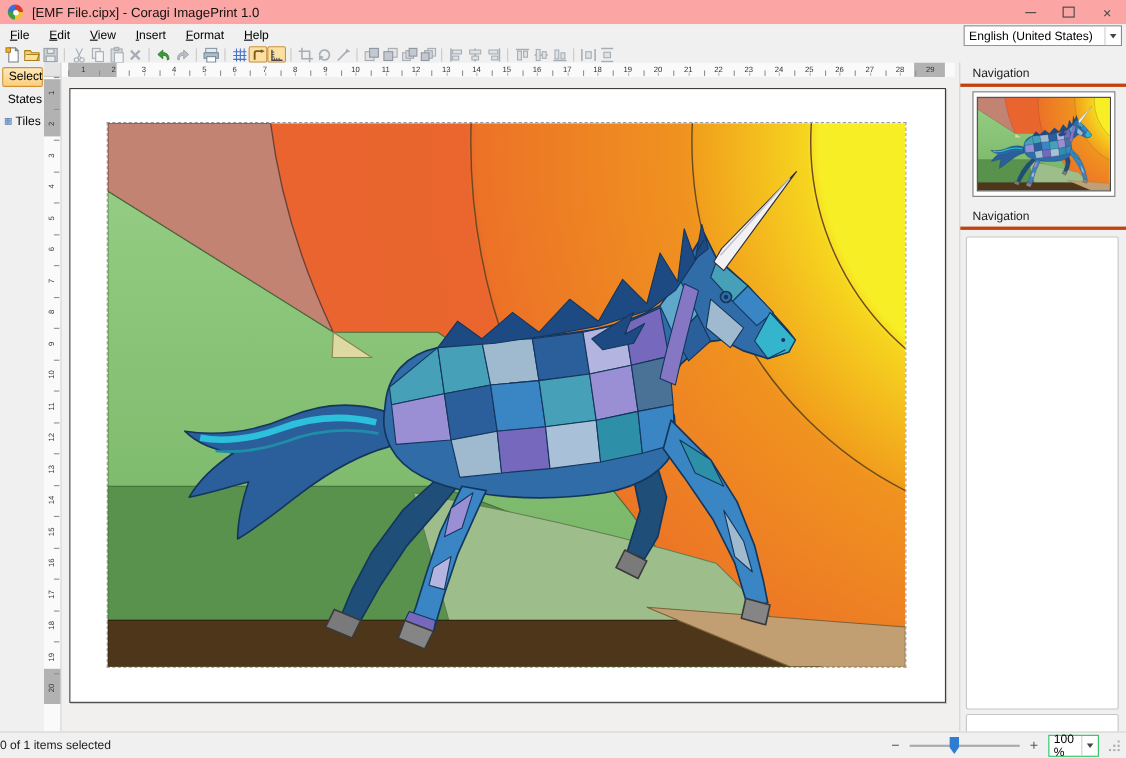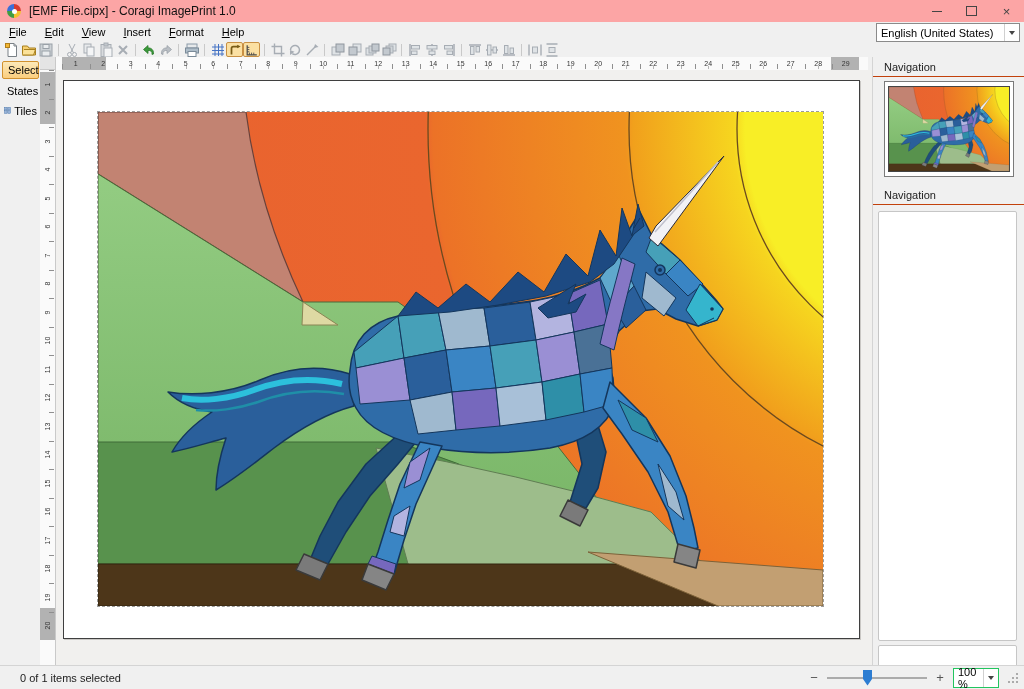"Navigation" .panel-title { border-bottom: 1px solid #c2410c -> 3px solid #c2410c }
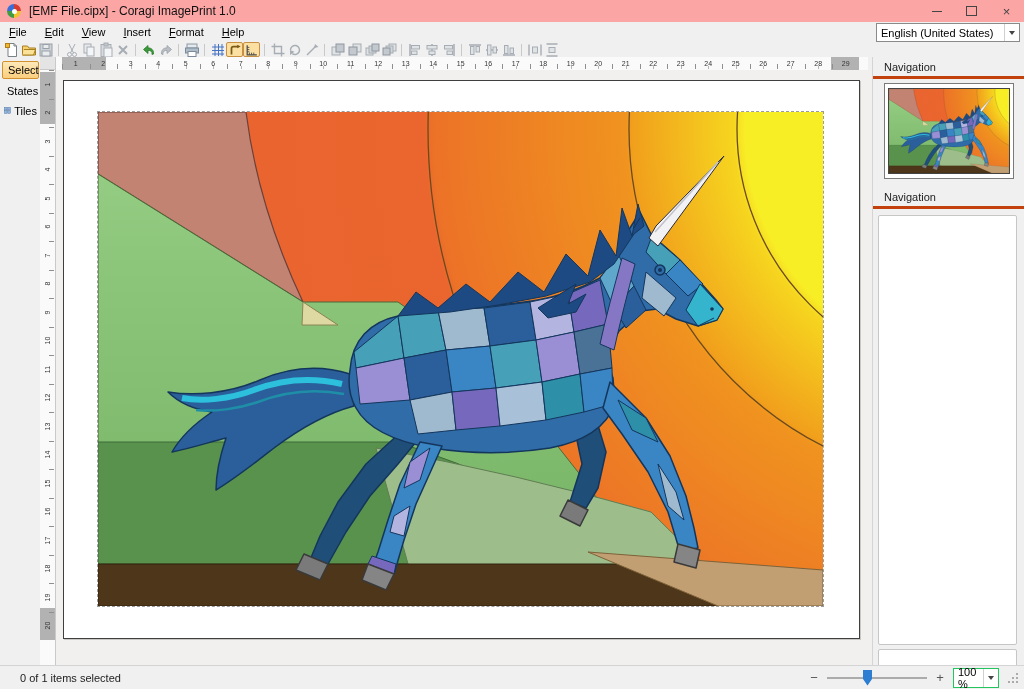"0 of 1 items selected" .status-text { padding-left: 20px -> 0 }
